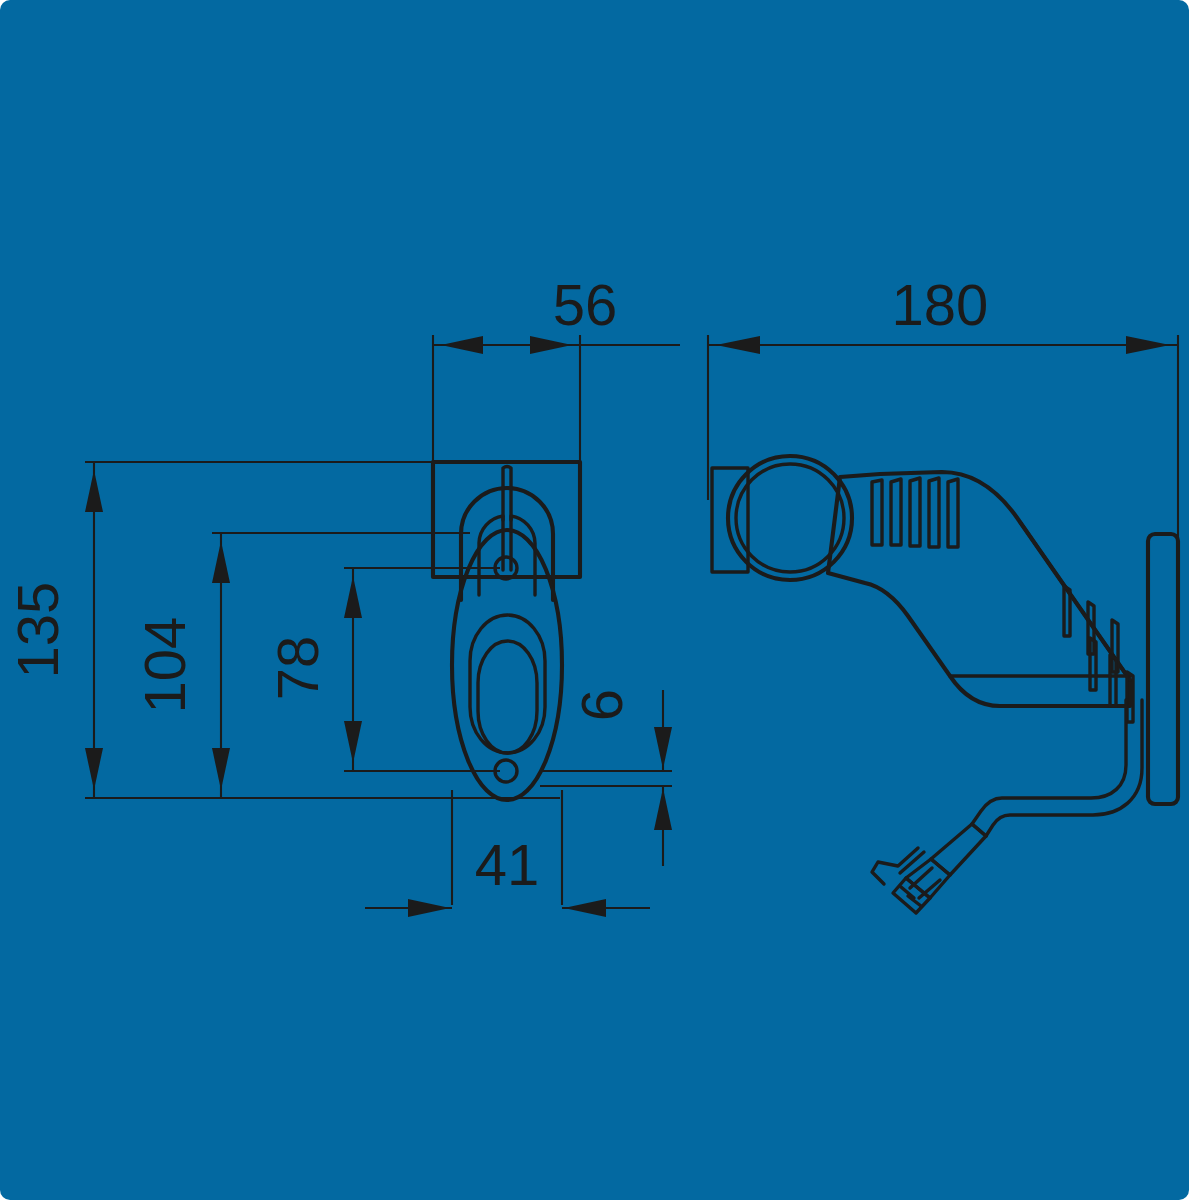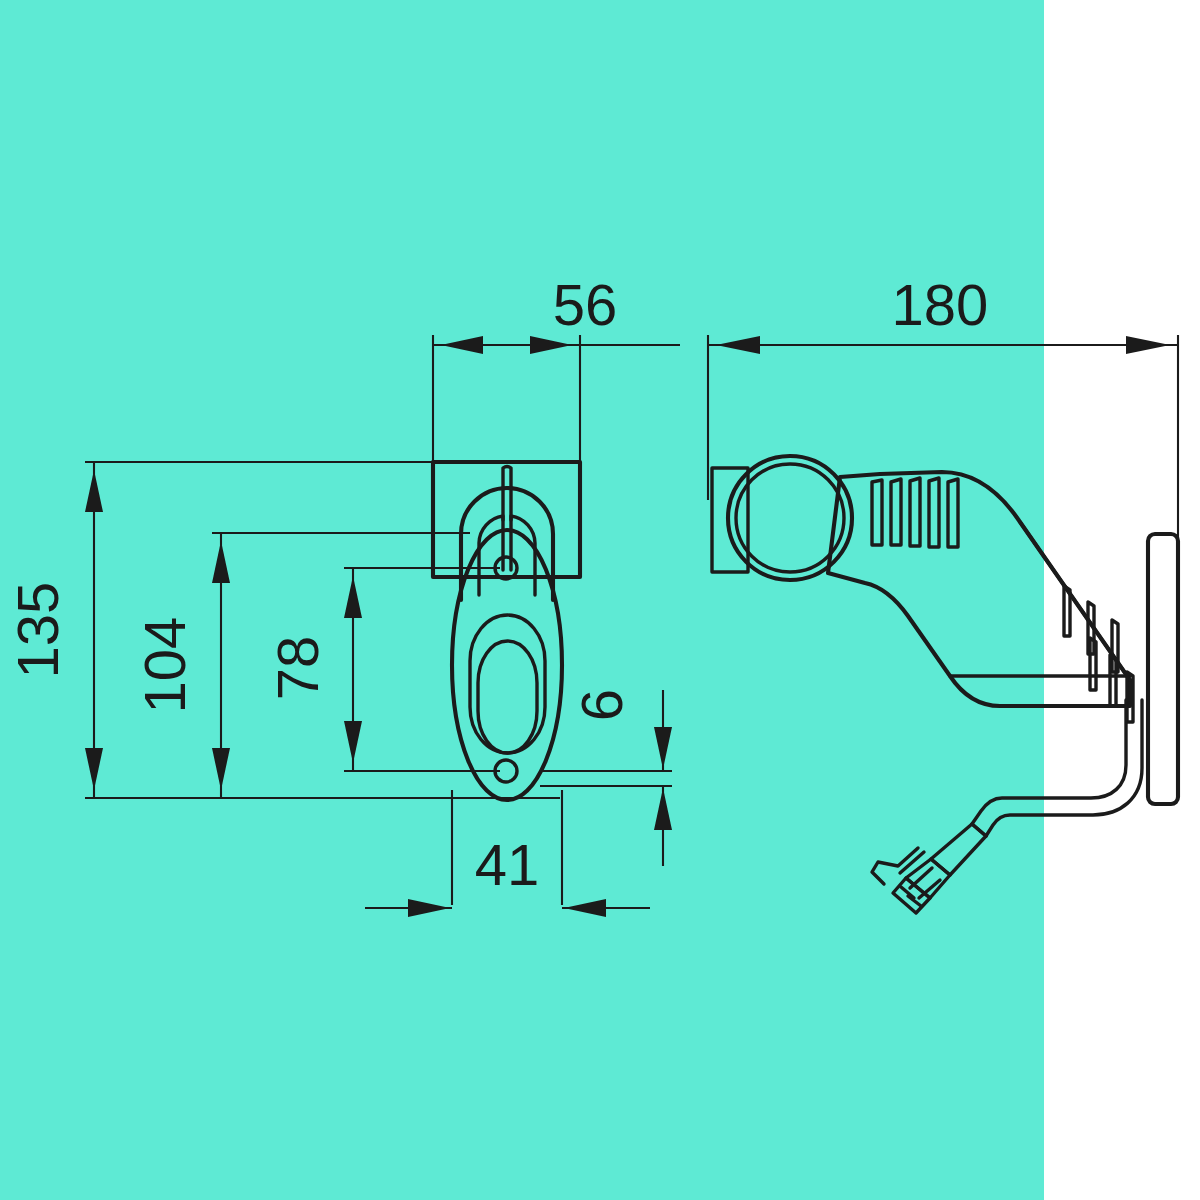"56" #drawing-root { background: #5eead4 -> #0369a1; border-radius: none -> 10px; width: 1044px -> 1189px }
